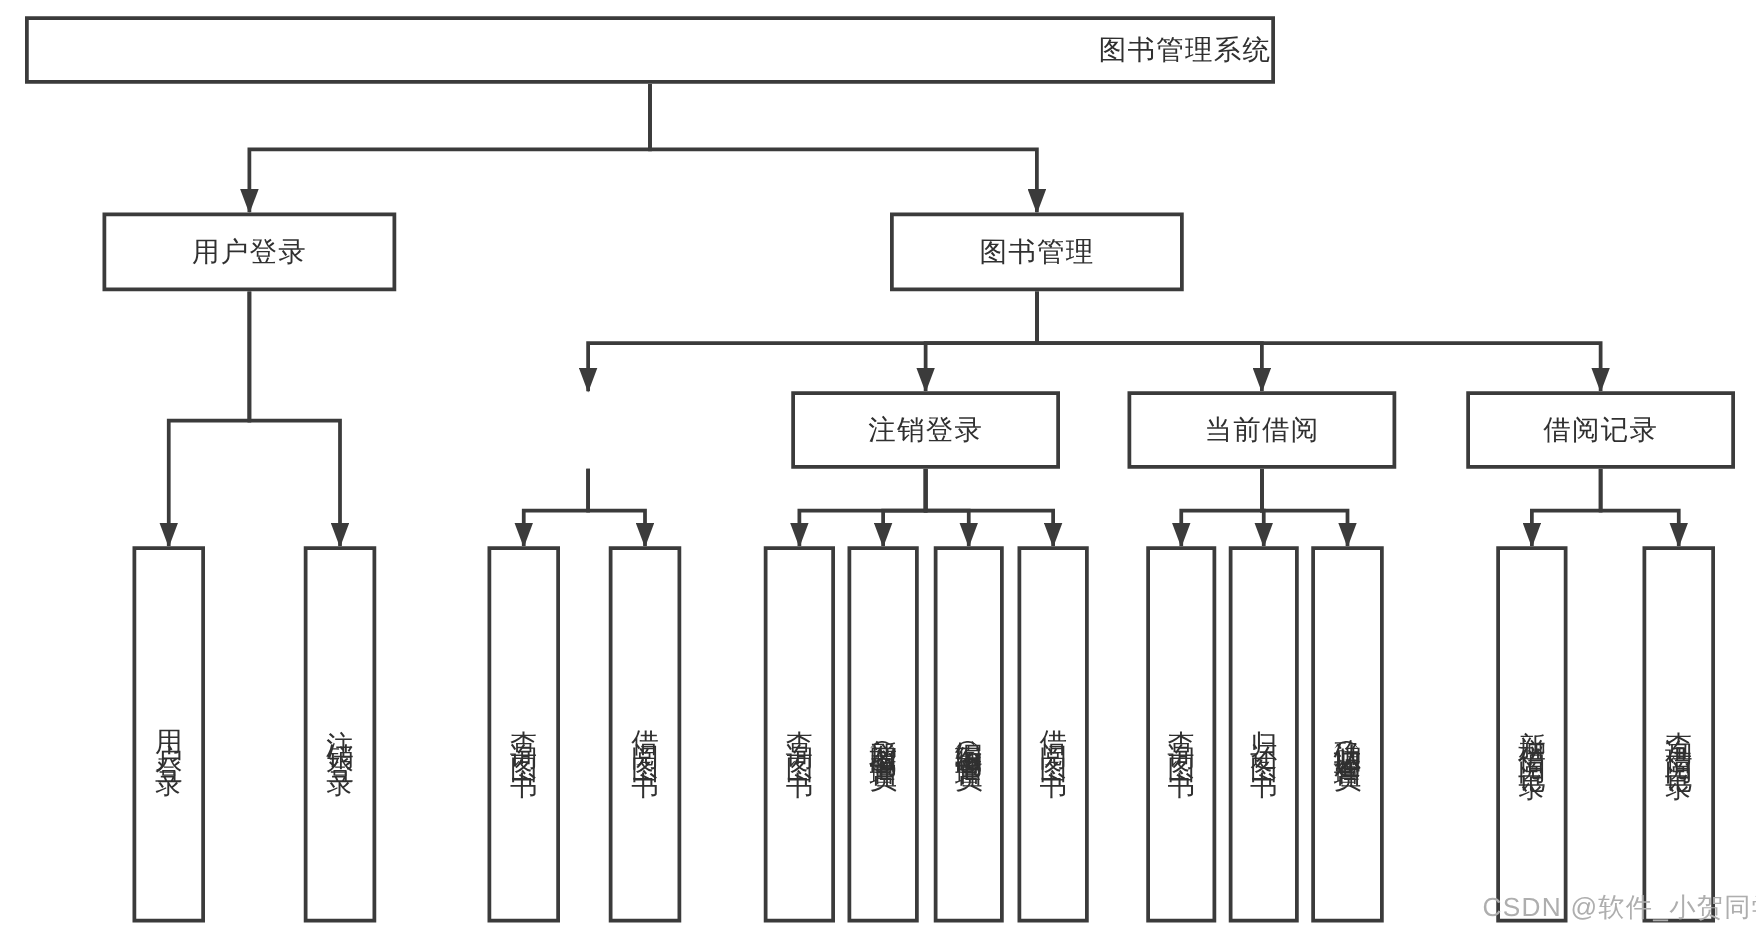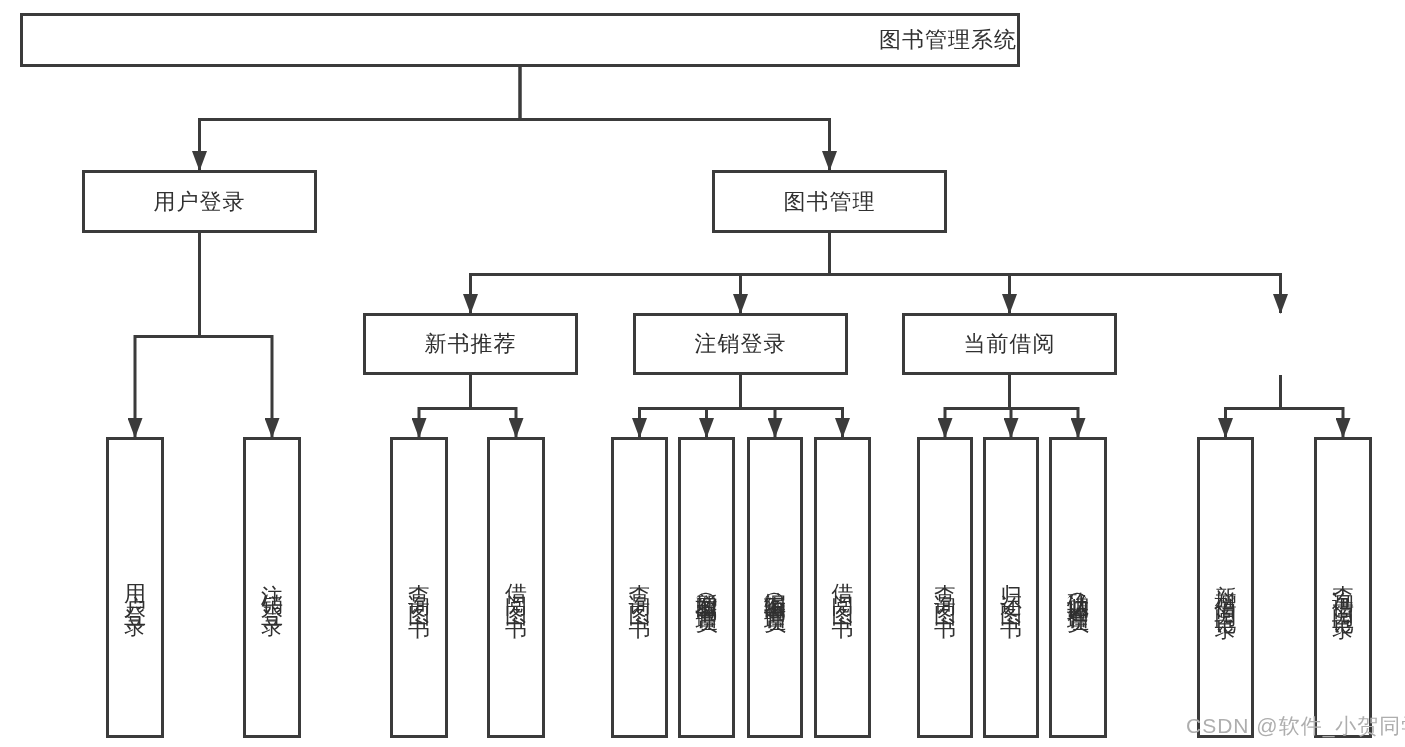"新书推荐" div.box { html: <div> <span>新书推荐</span> </div> -> none }
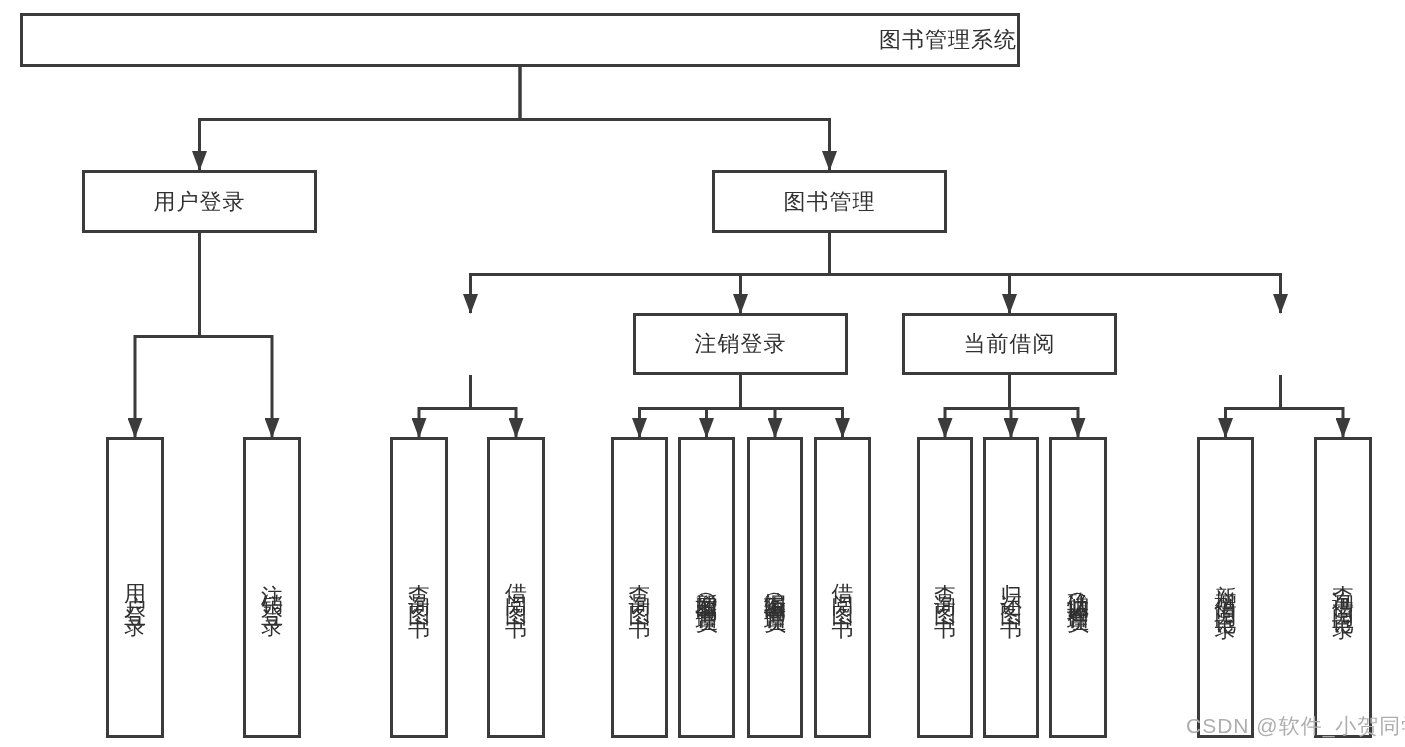"借阅记录" div.box { html: none -> <div> <span>借阅记录</span> </div> }
